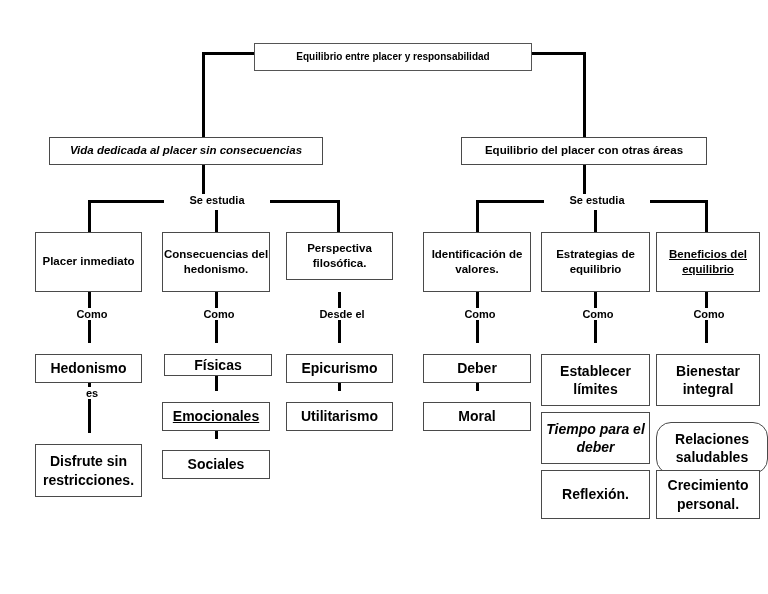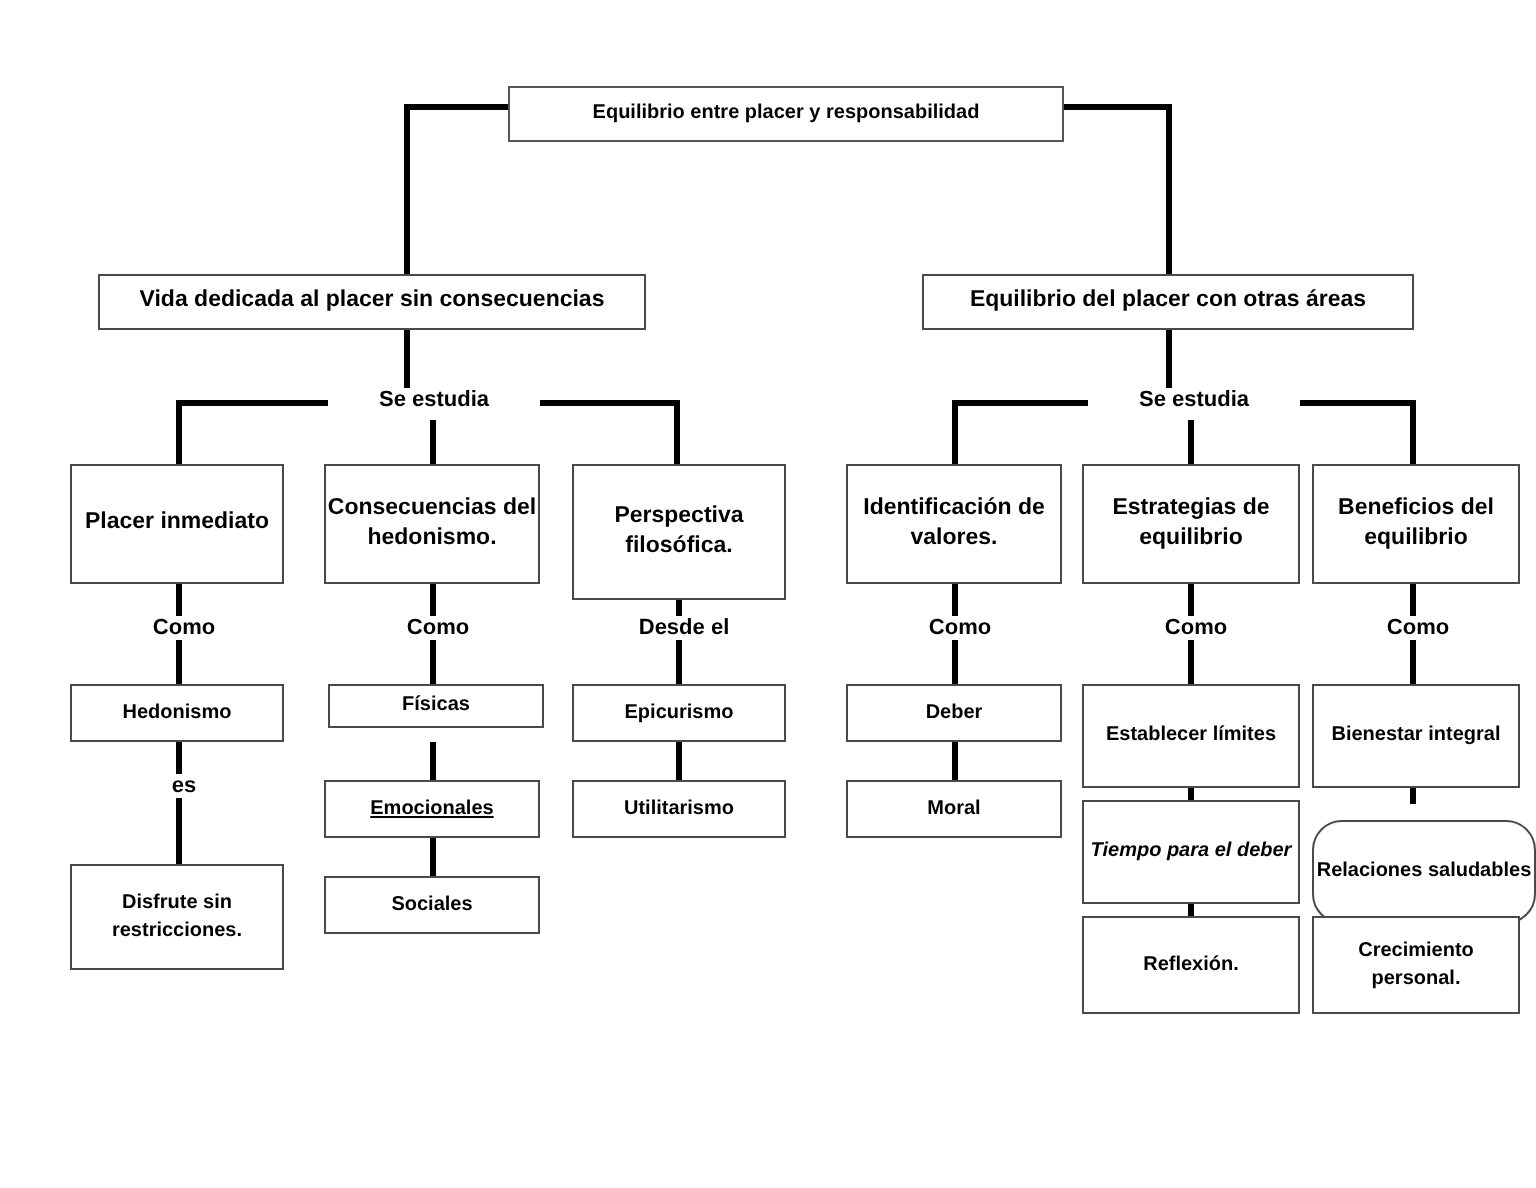"Vida dedicada al placer sin" div.node { font-style: none -> italic }
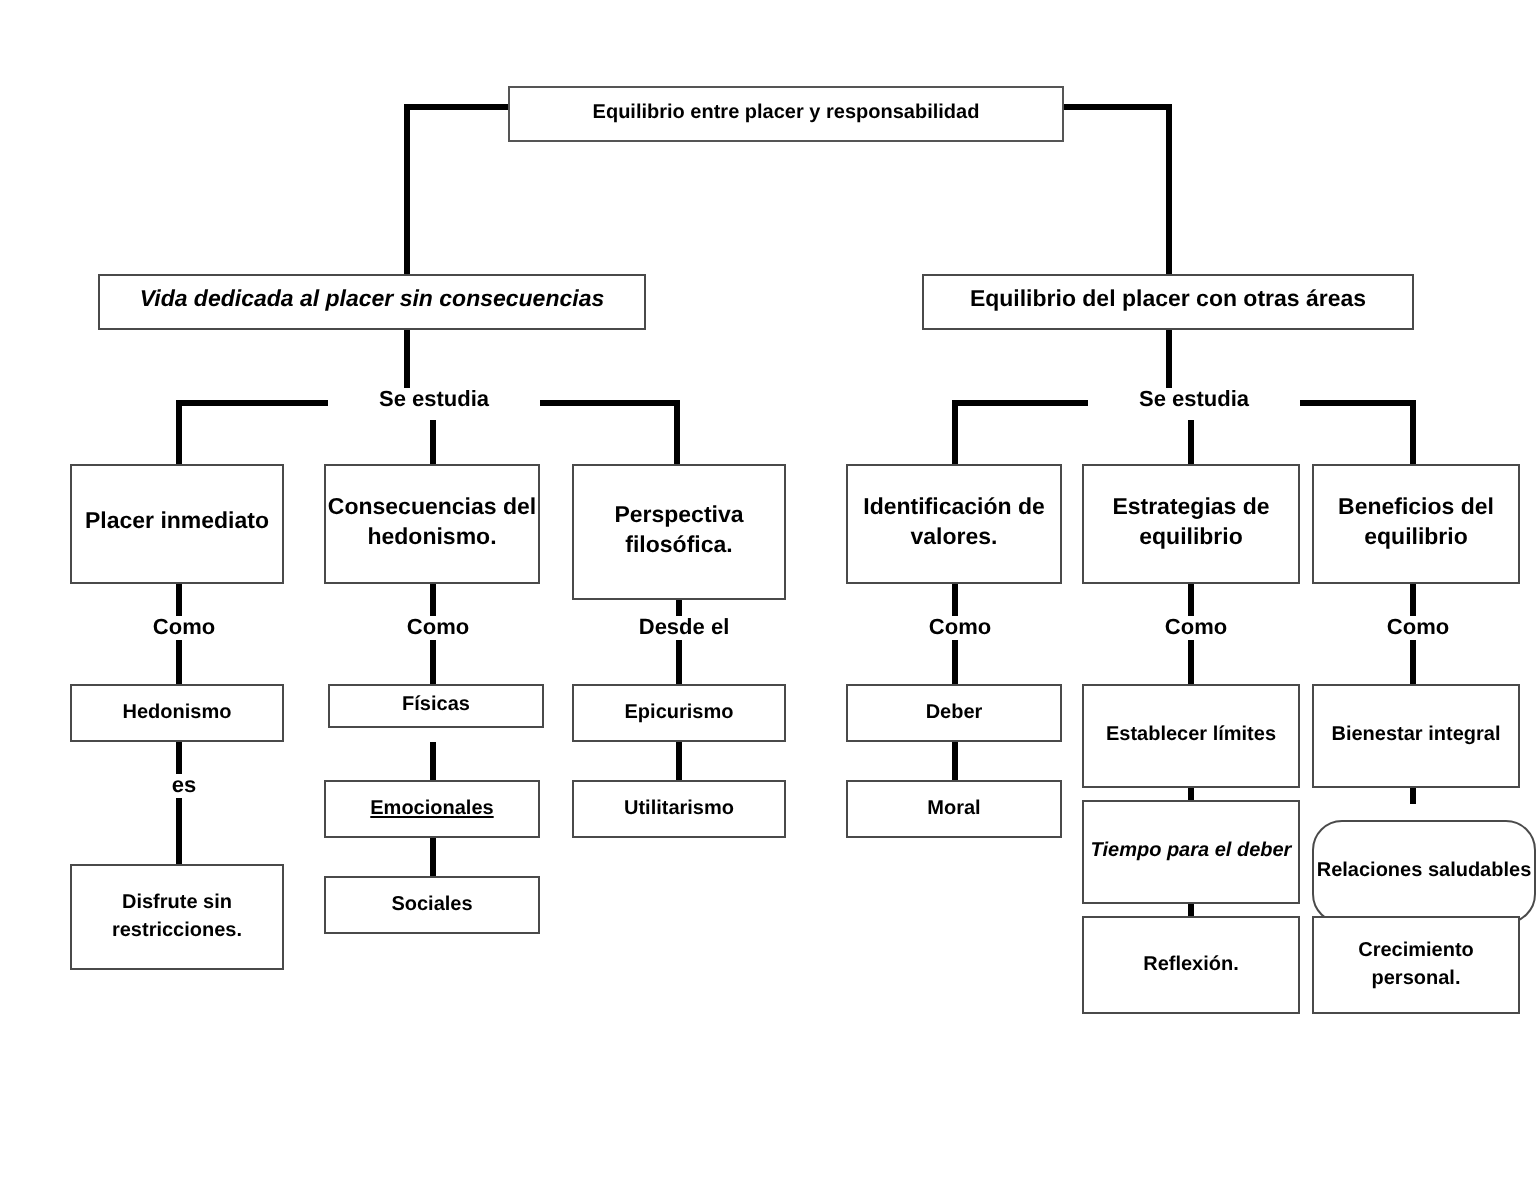"Perspectiva filosófica." div.node { height: 68px -> 48px }
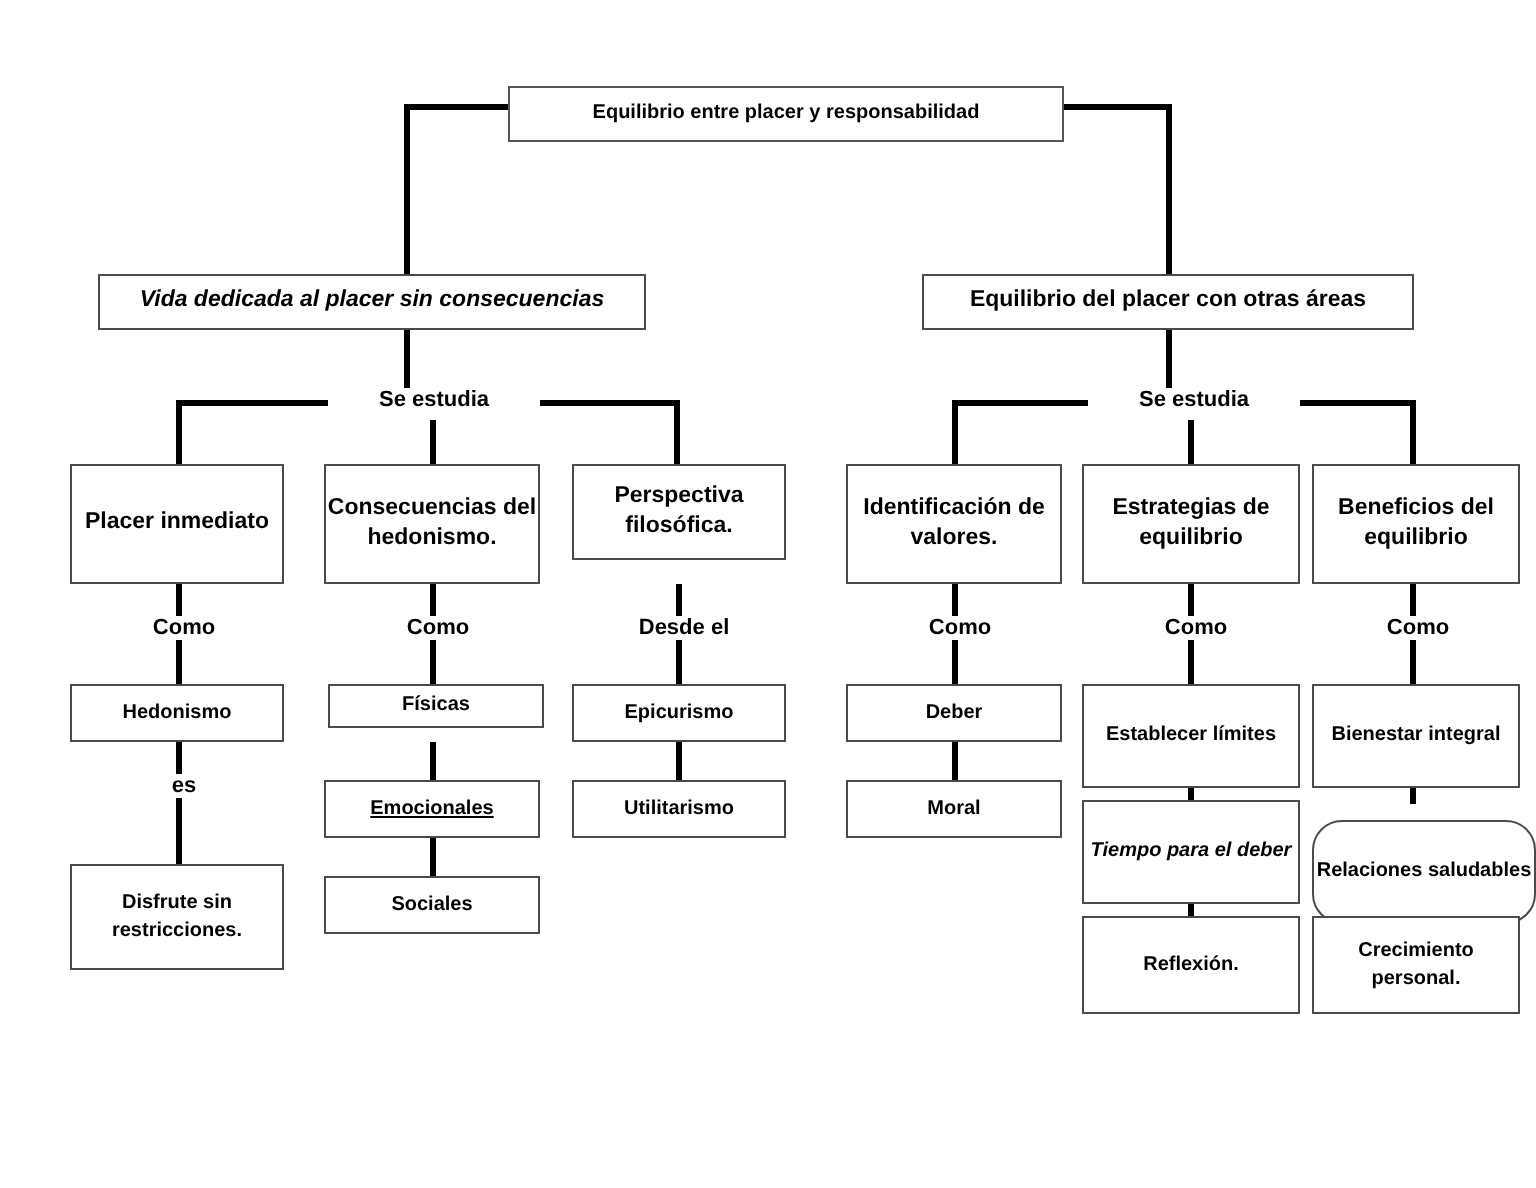"Beneficios del equilibrio" div.node { text-decoration: none -> underline }
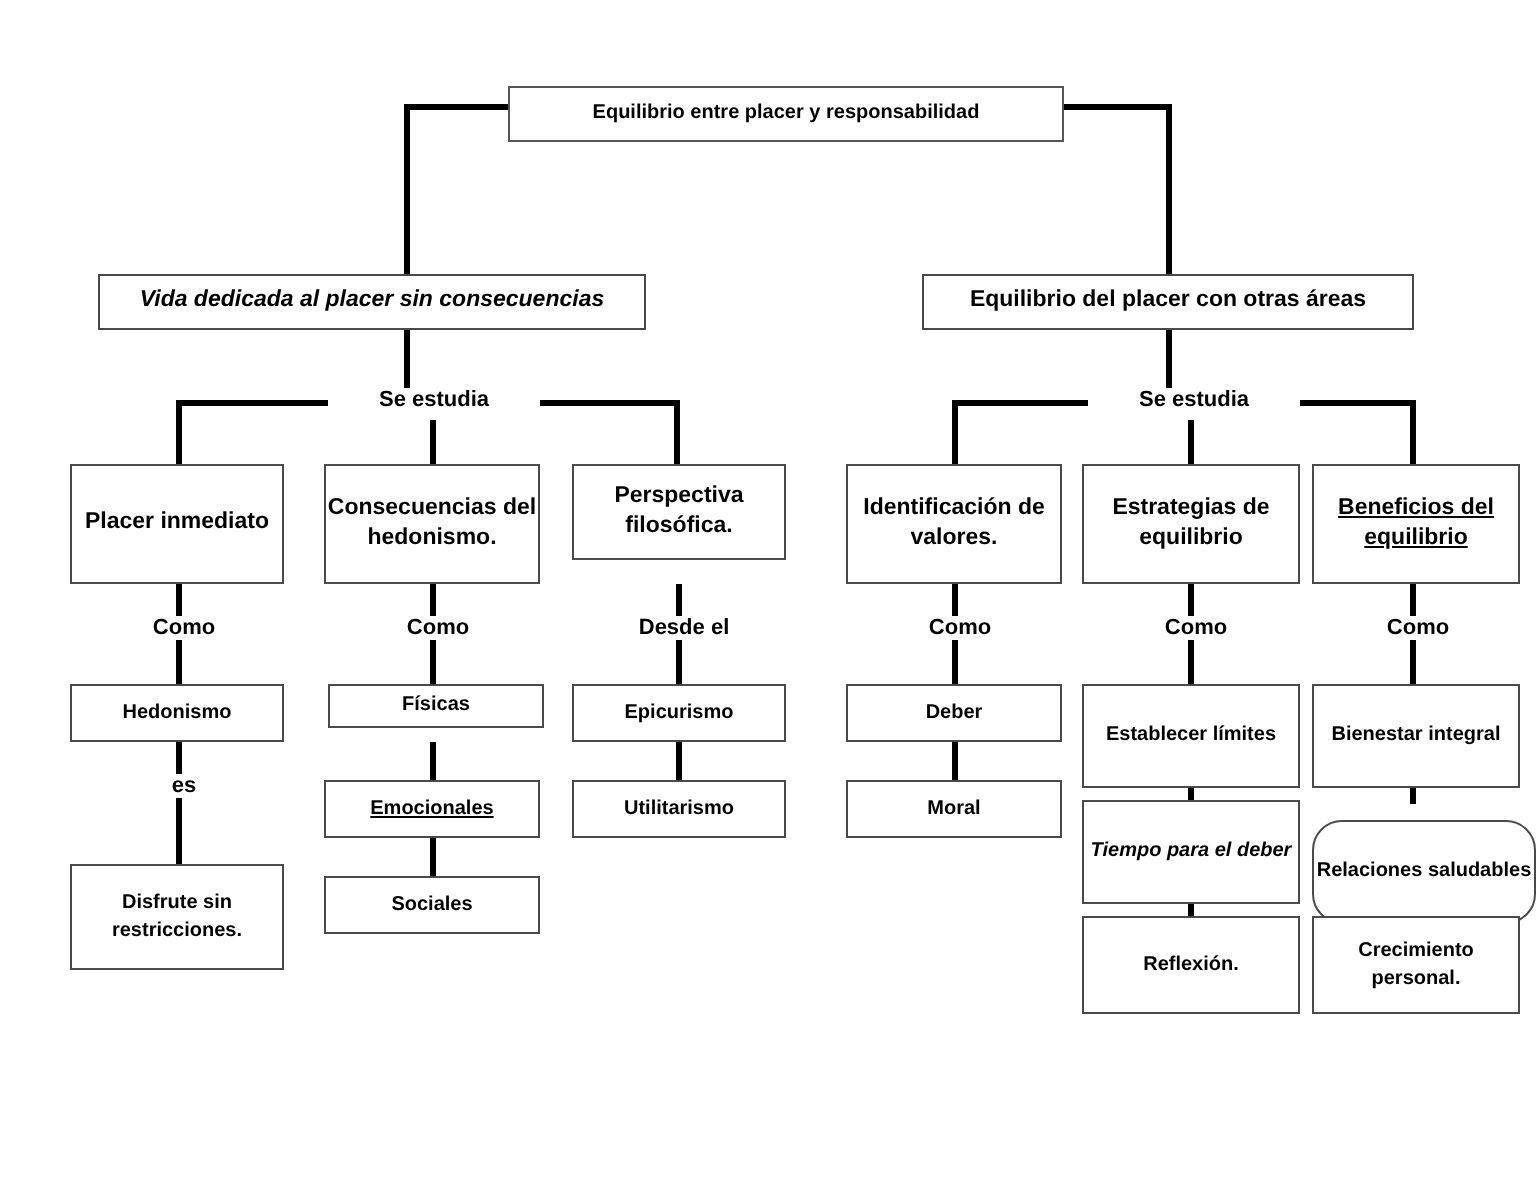"Hedonismo" .node.leaf { font-size: 10px -> 14px; margin-top: none -> 12px }
